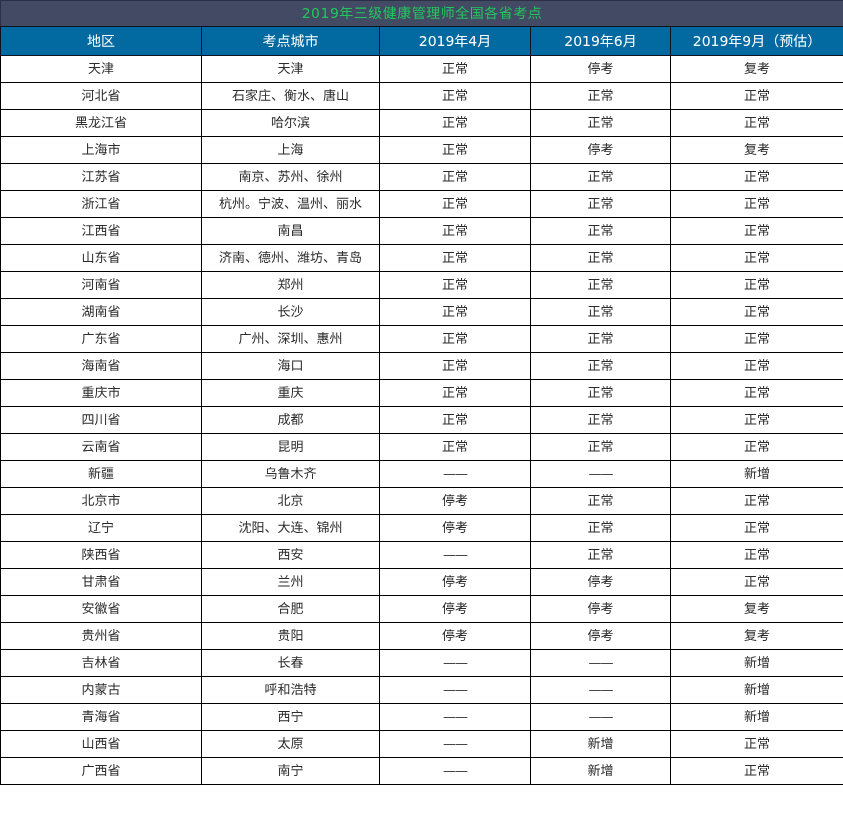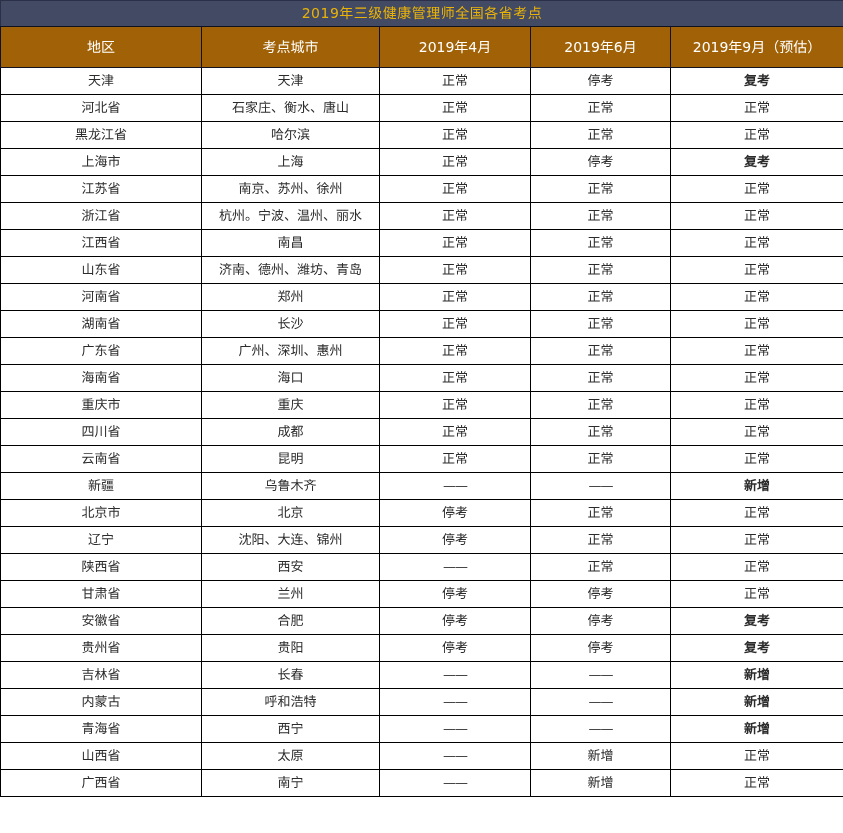"2019年三级健康管理师全国各省考点" .title-row th { color: #eab308 -> #22c55e }
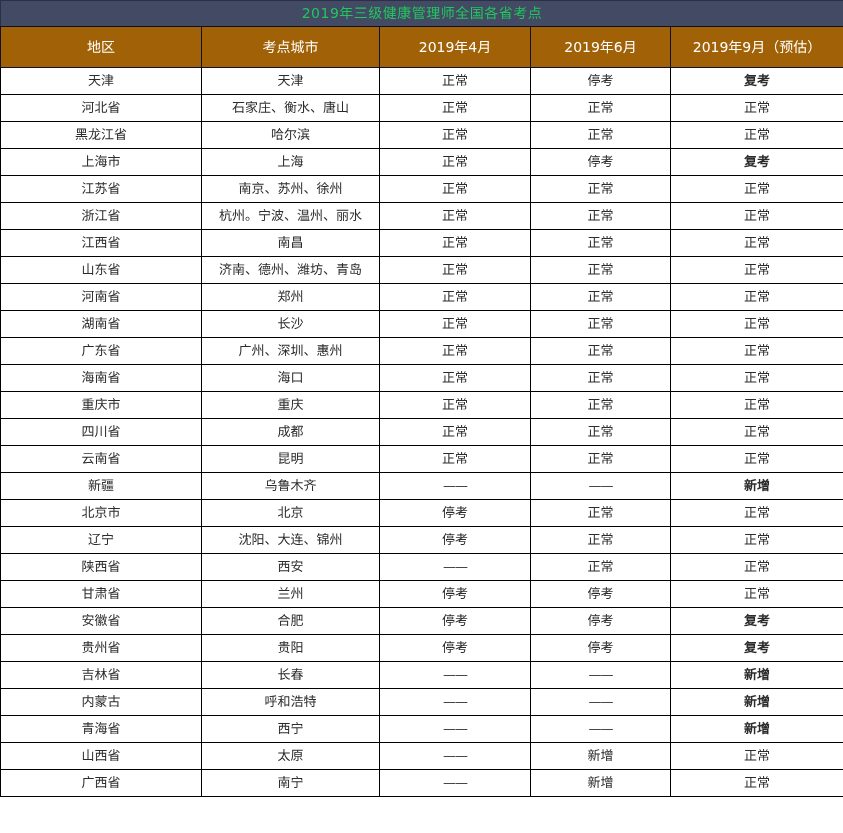"地区" .head-row th { background: #a16207 -> #0369a1; padding: 7px -> 1px }
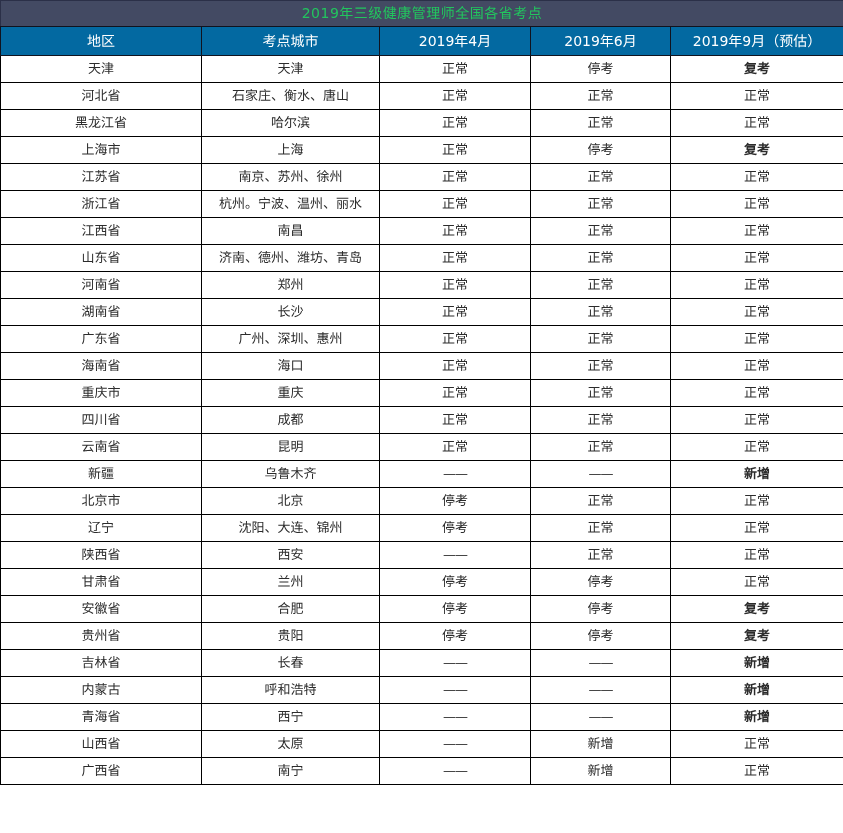"复考" .status-red { font-weight: bold -> normal }
